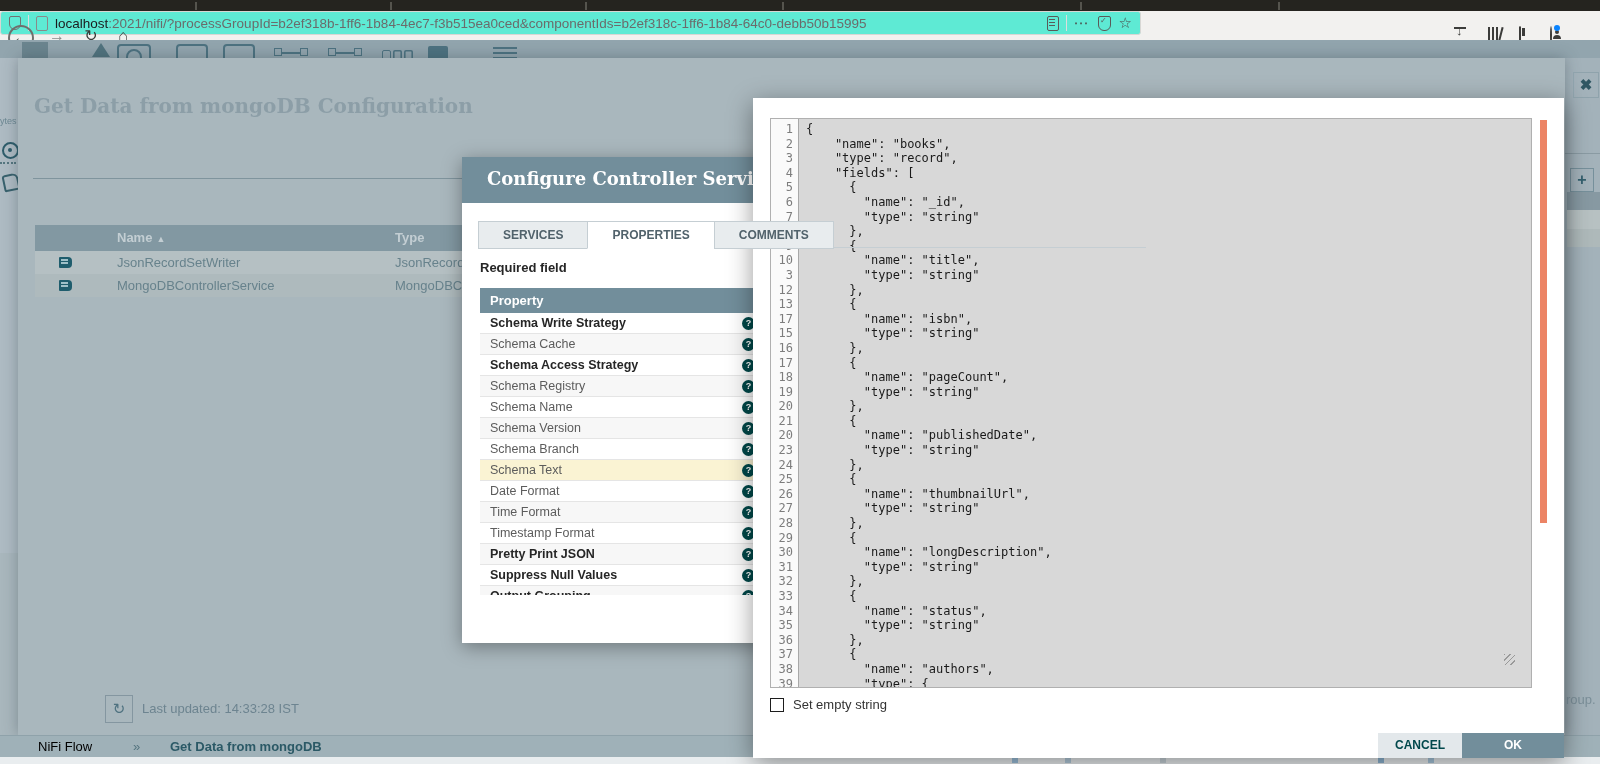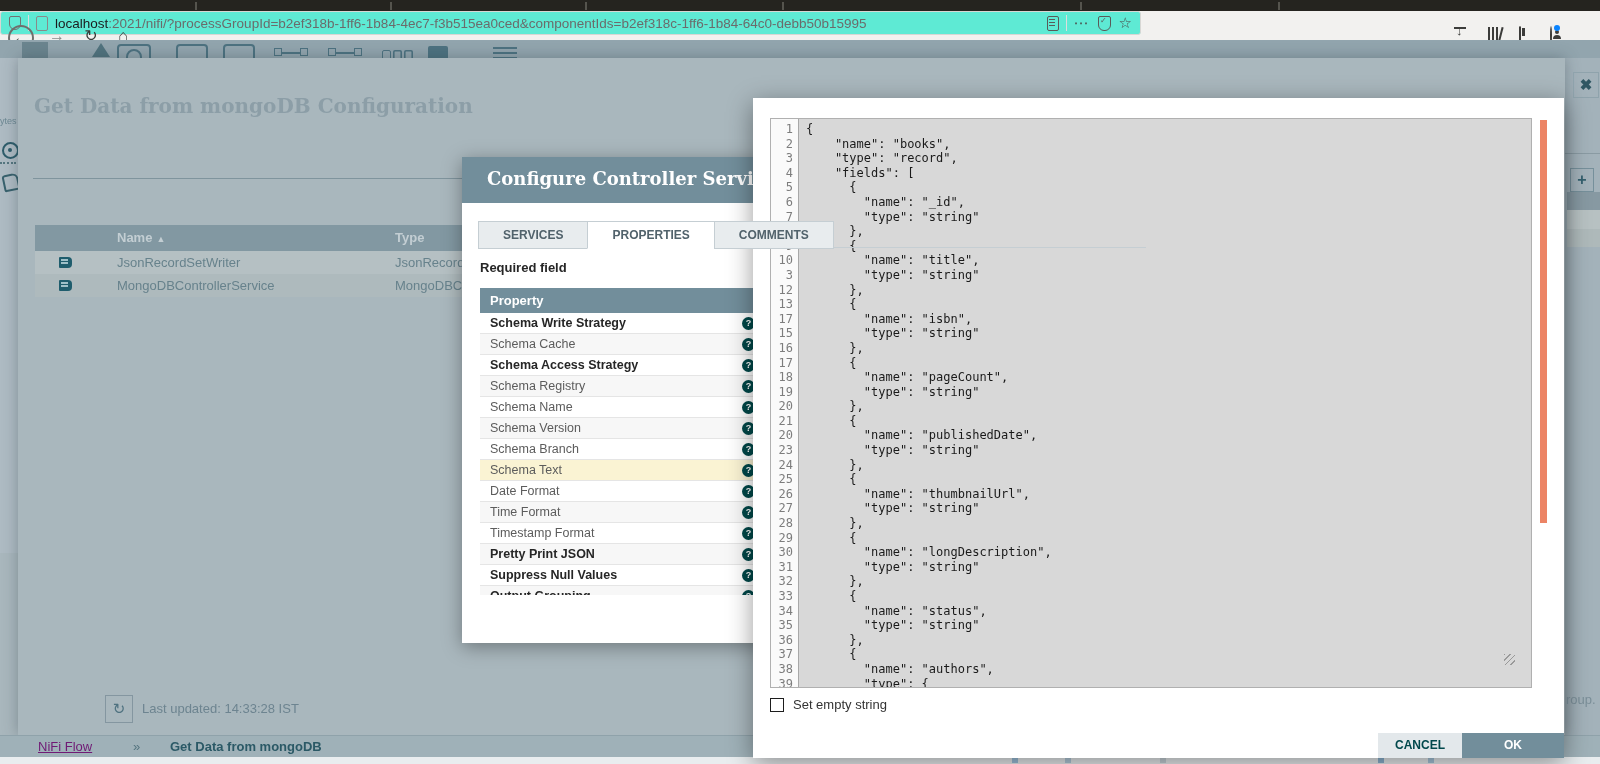"NiFi Flow" .bc-root { color: #701a75 -> #000000; text-decoration: underline -> none }
